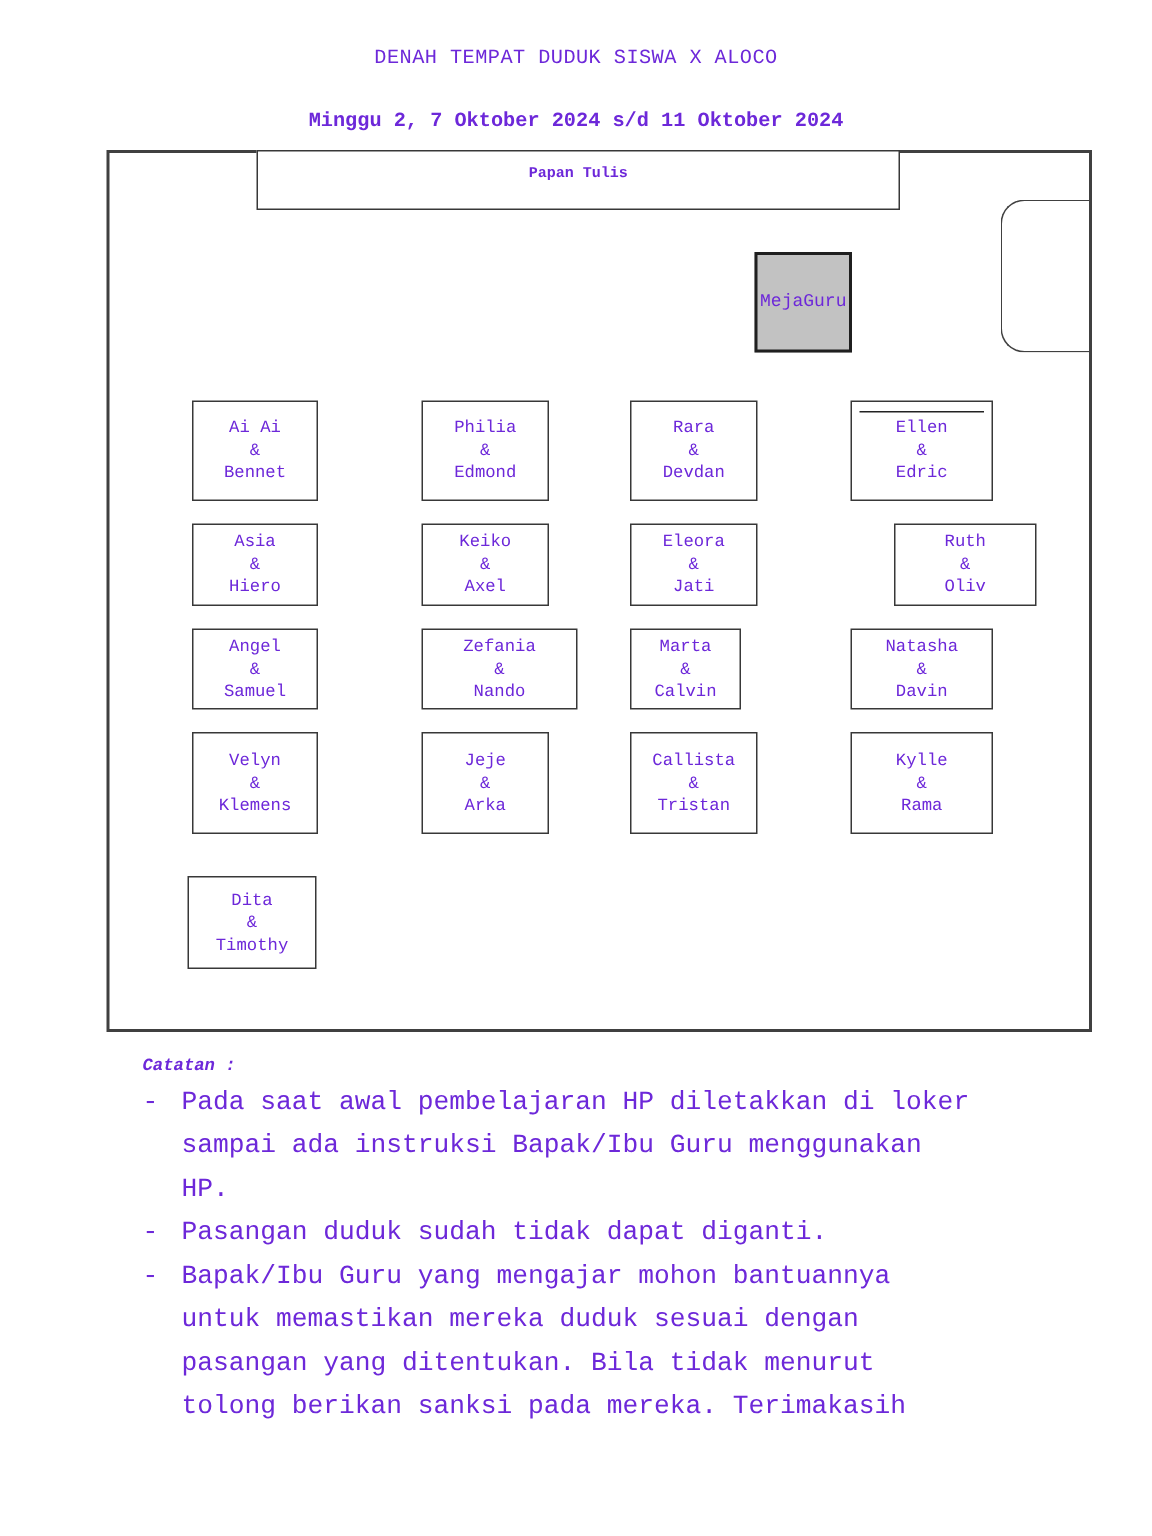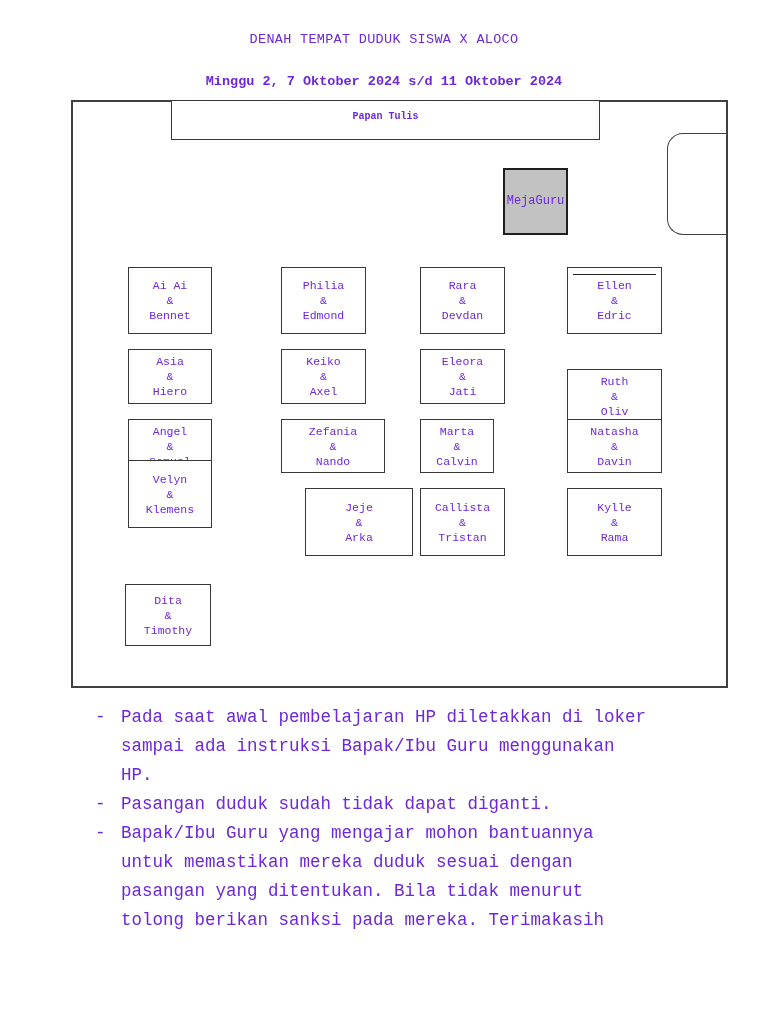"Ruth" div.seat { left: 567px -> 596px; margin-top: 20px -> none }
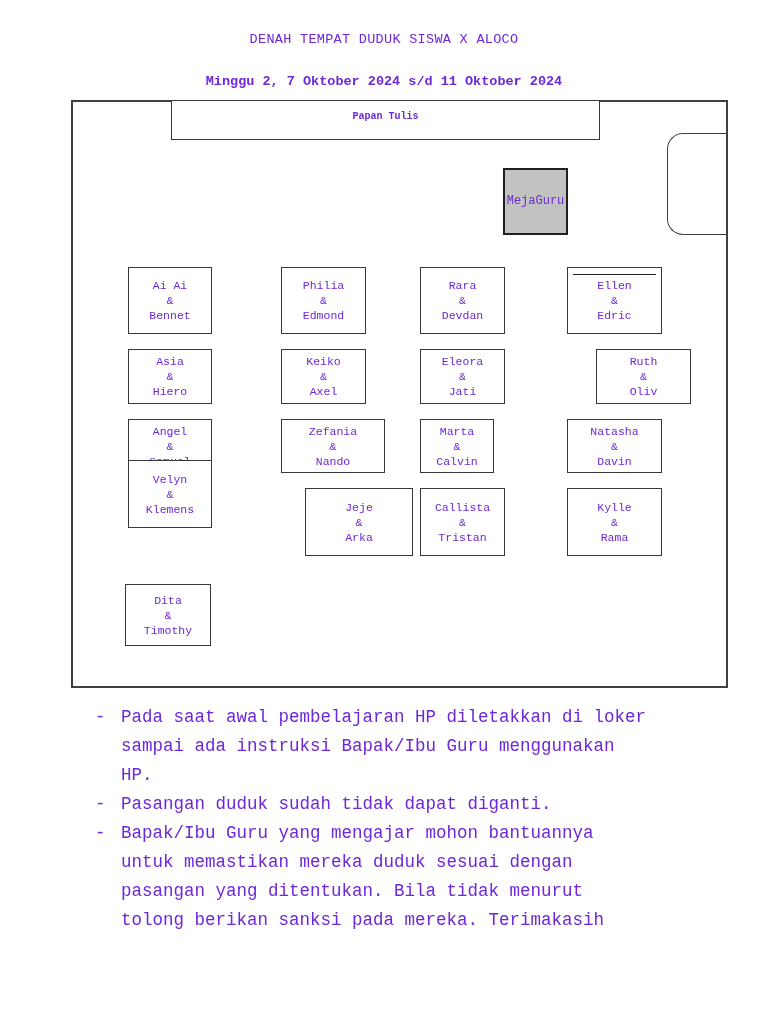"Velyn" div.seat { top: 460px -> 488px }
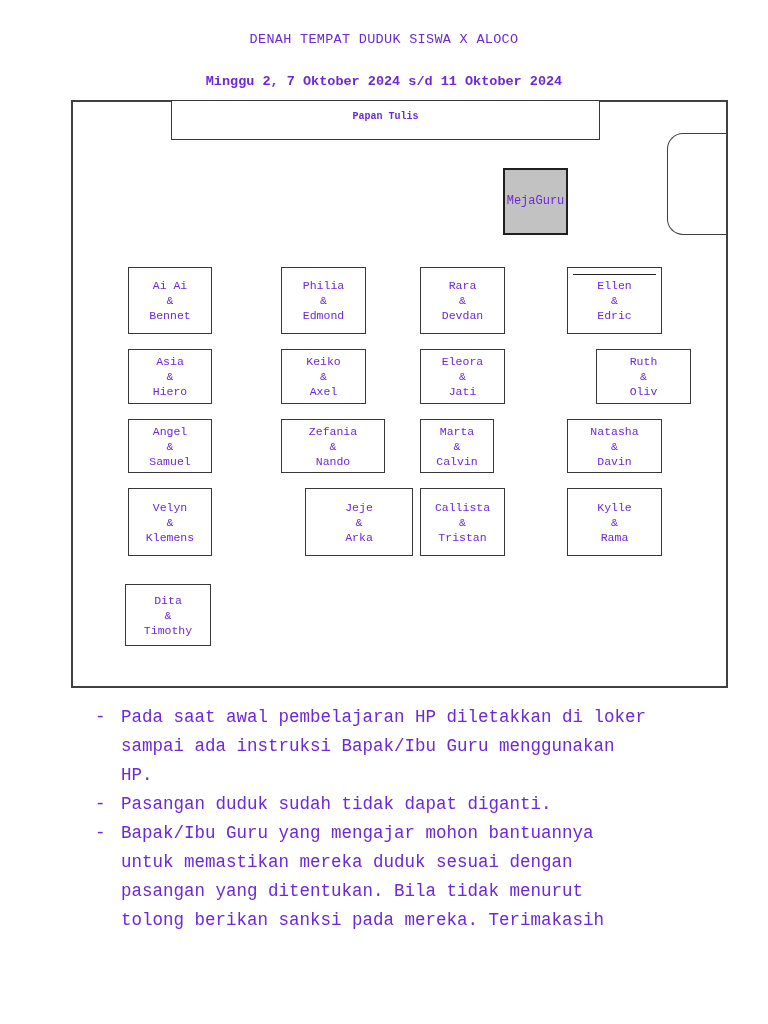"Jeje" div.seat { margin-left: 24px -> none; width: 108px -> 85px }
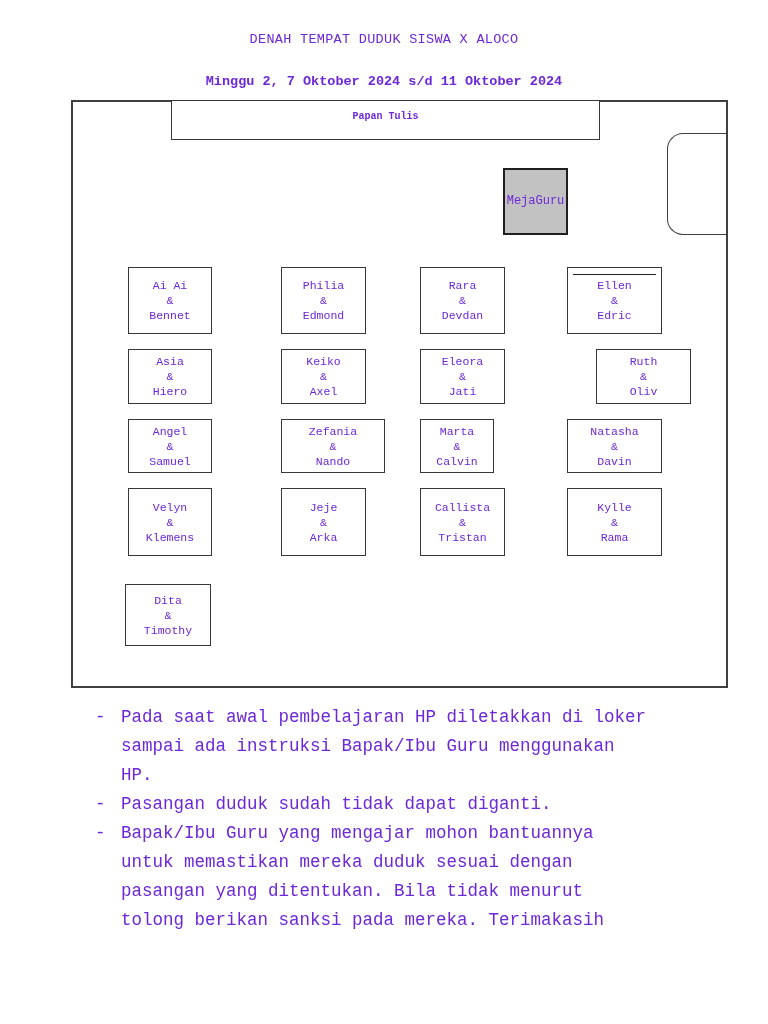"Catatan :" div.notes-heading { html: none -> <div>Catatan :</div> }
